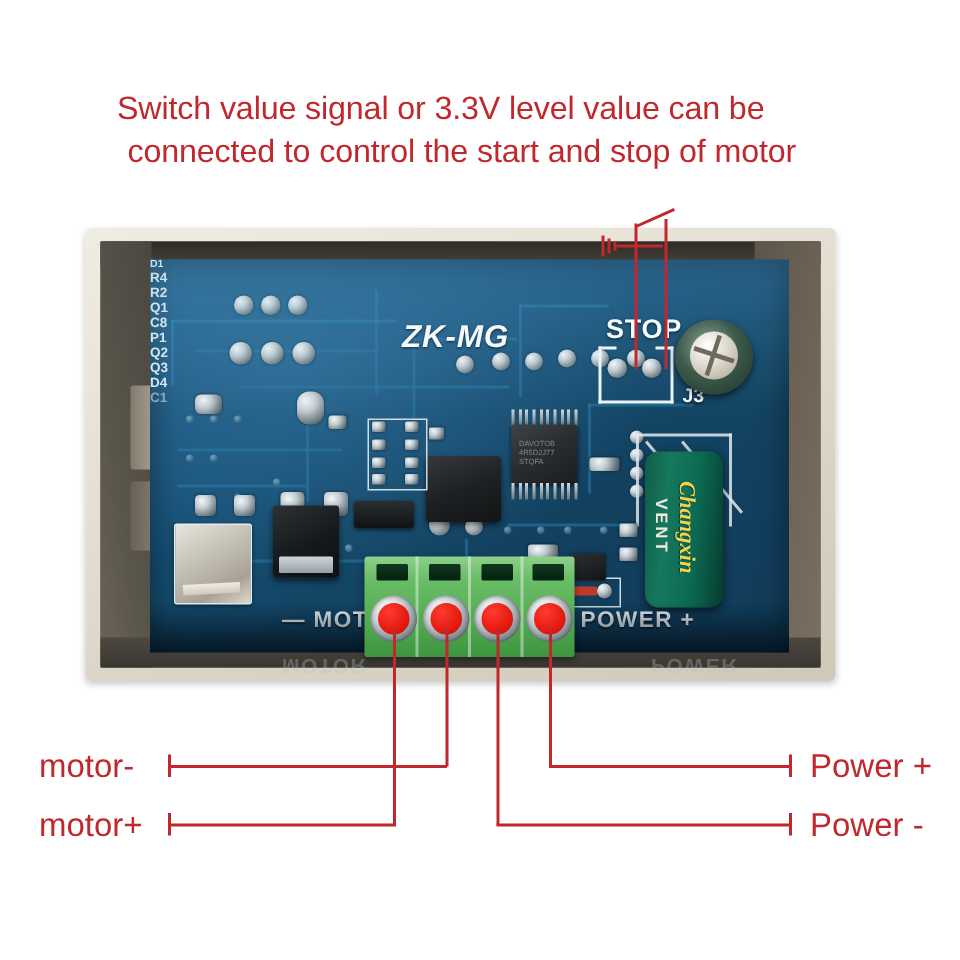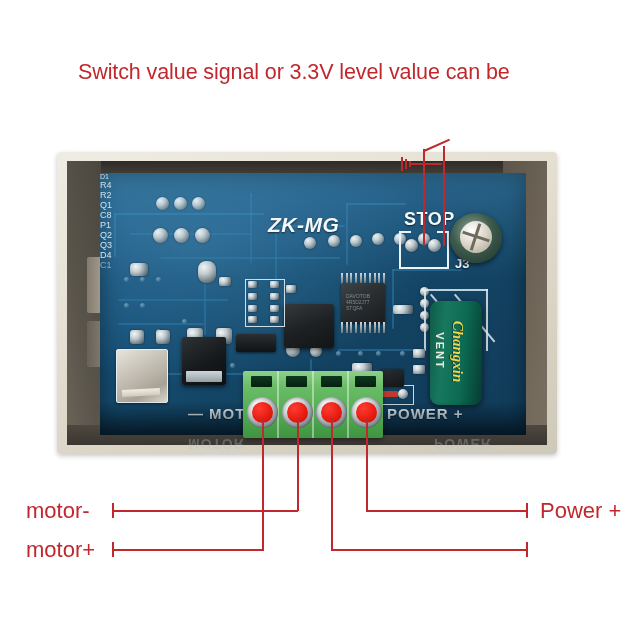"connected to control the start" span.l2 { html: none -> <span>connected to control the start and stop of motor</span> }
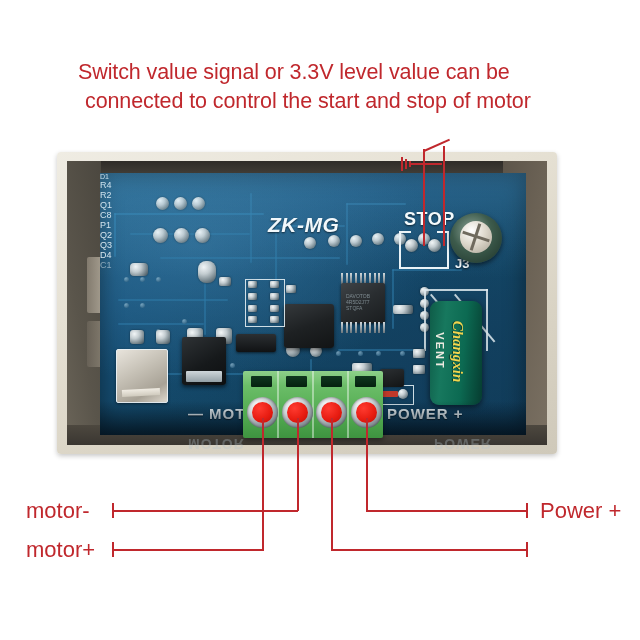"C1" .silk-sm { font-weight: normal -> bold }
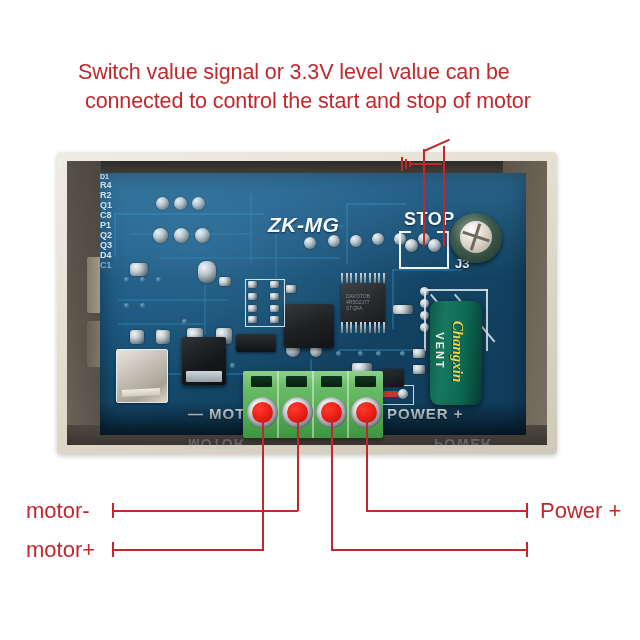"Power -" div.ann-label { html: none -> <div>Power -</div> }
